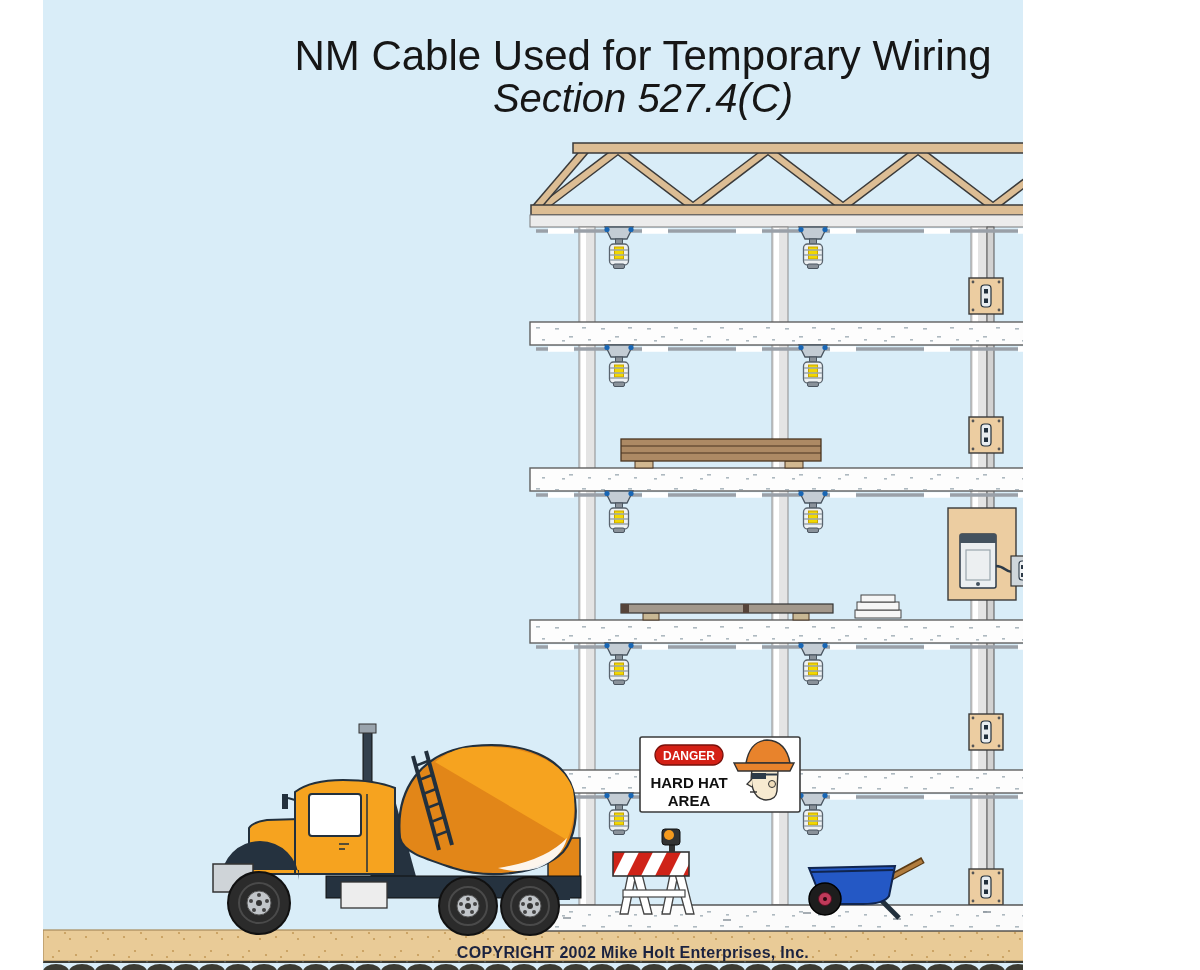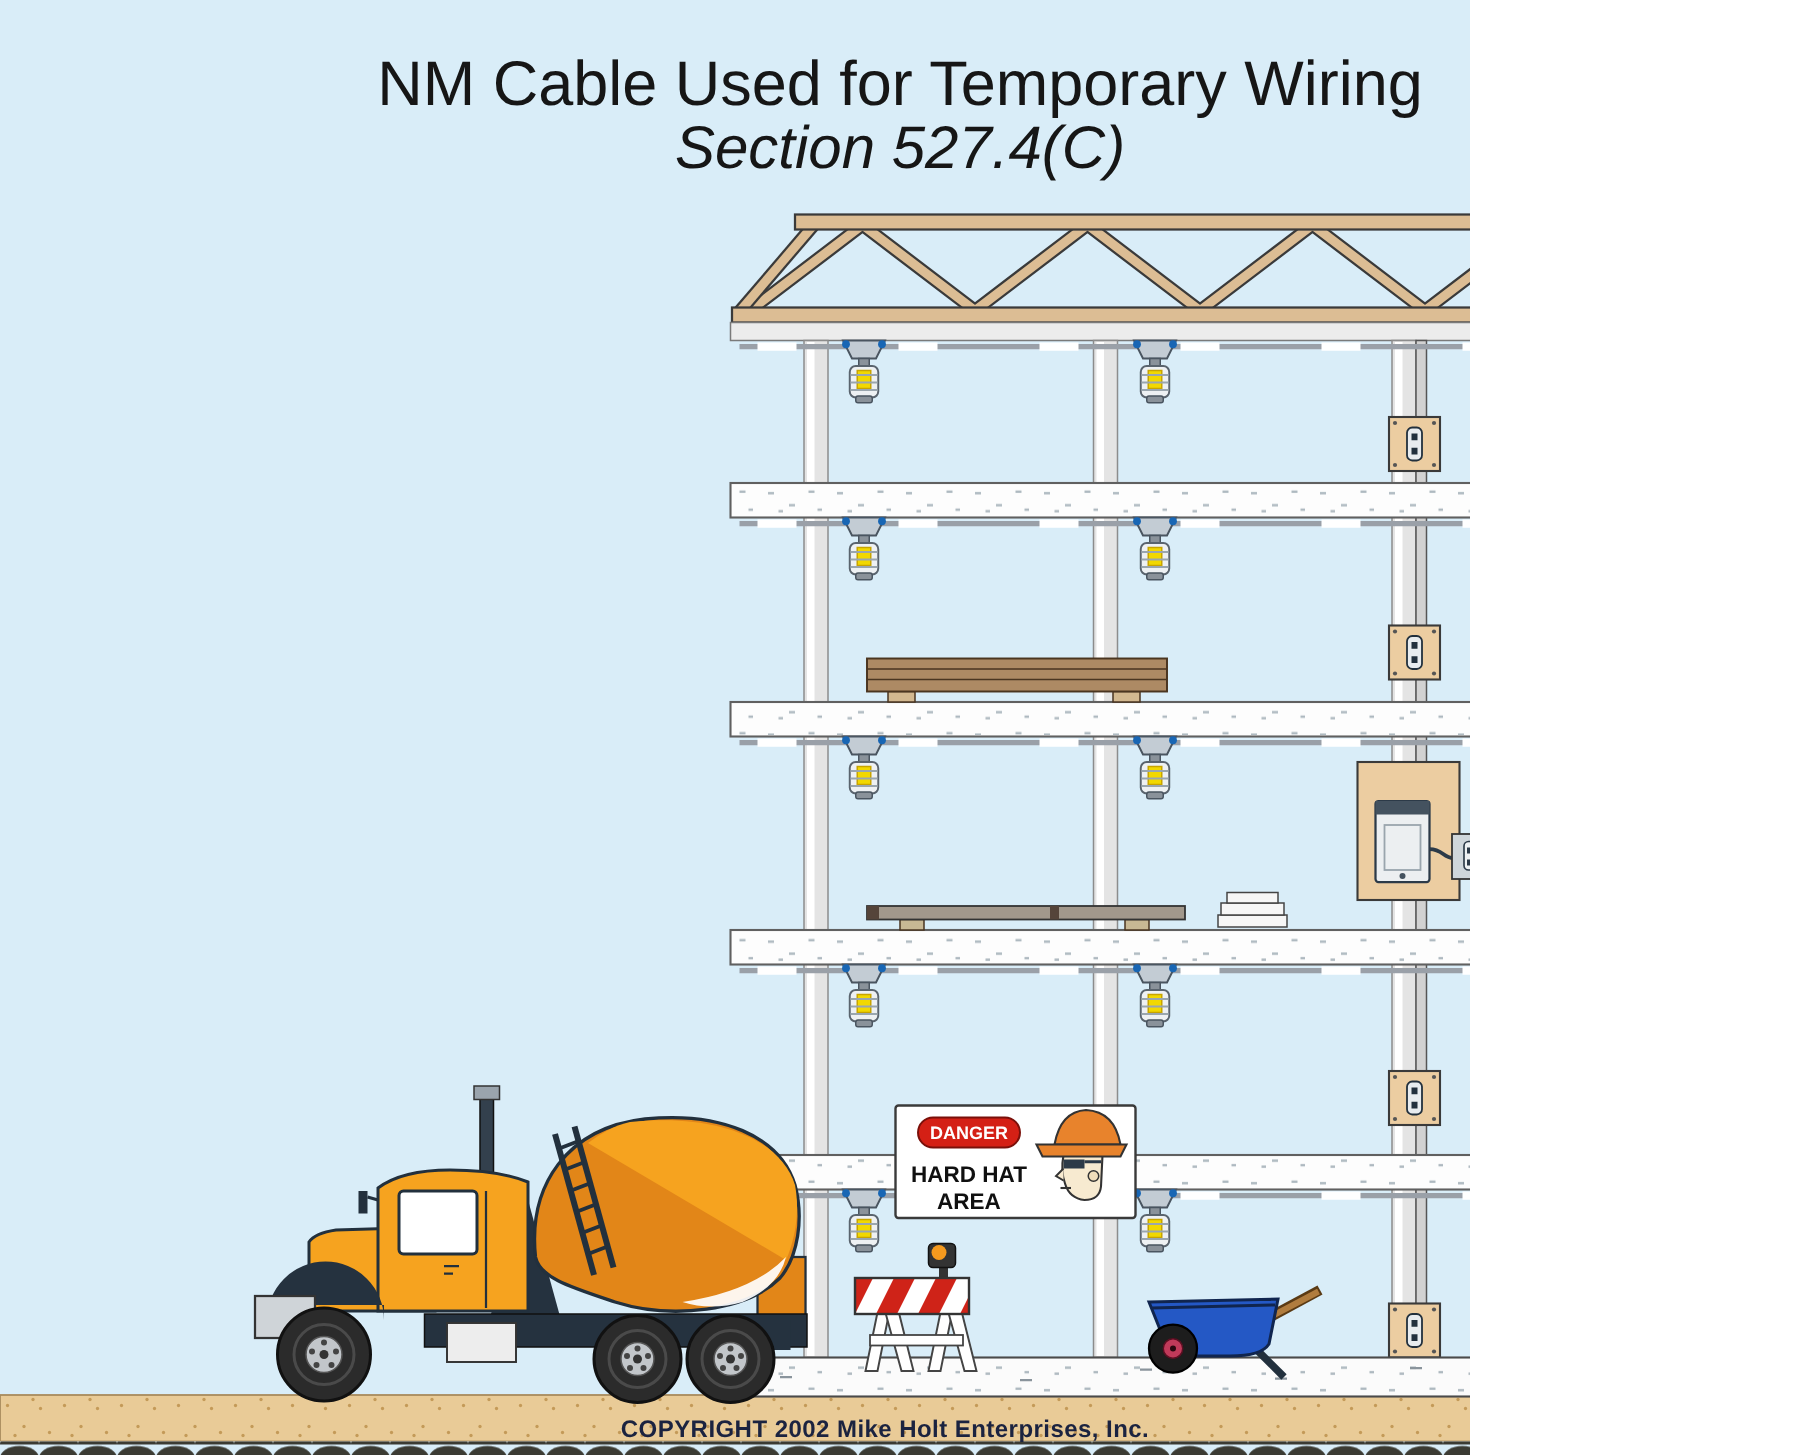"NM Cable Used for Temporary" .stage { padding-left: none -> 43px }
